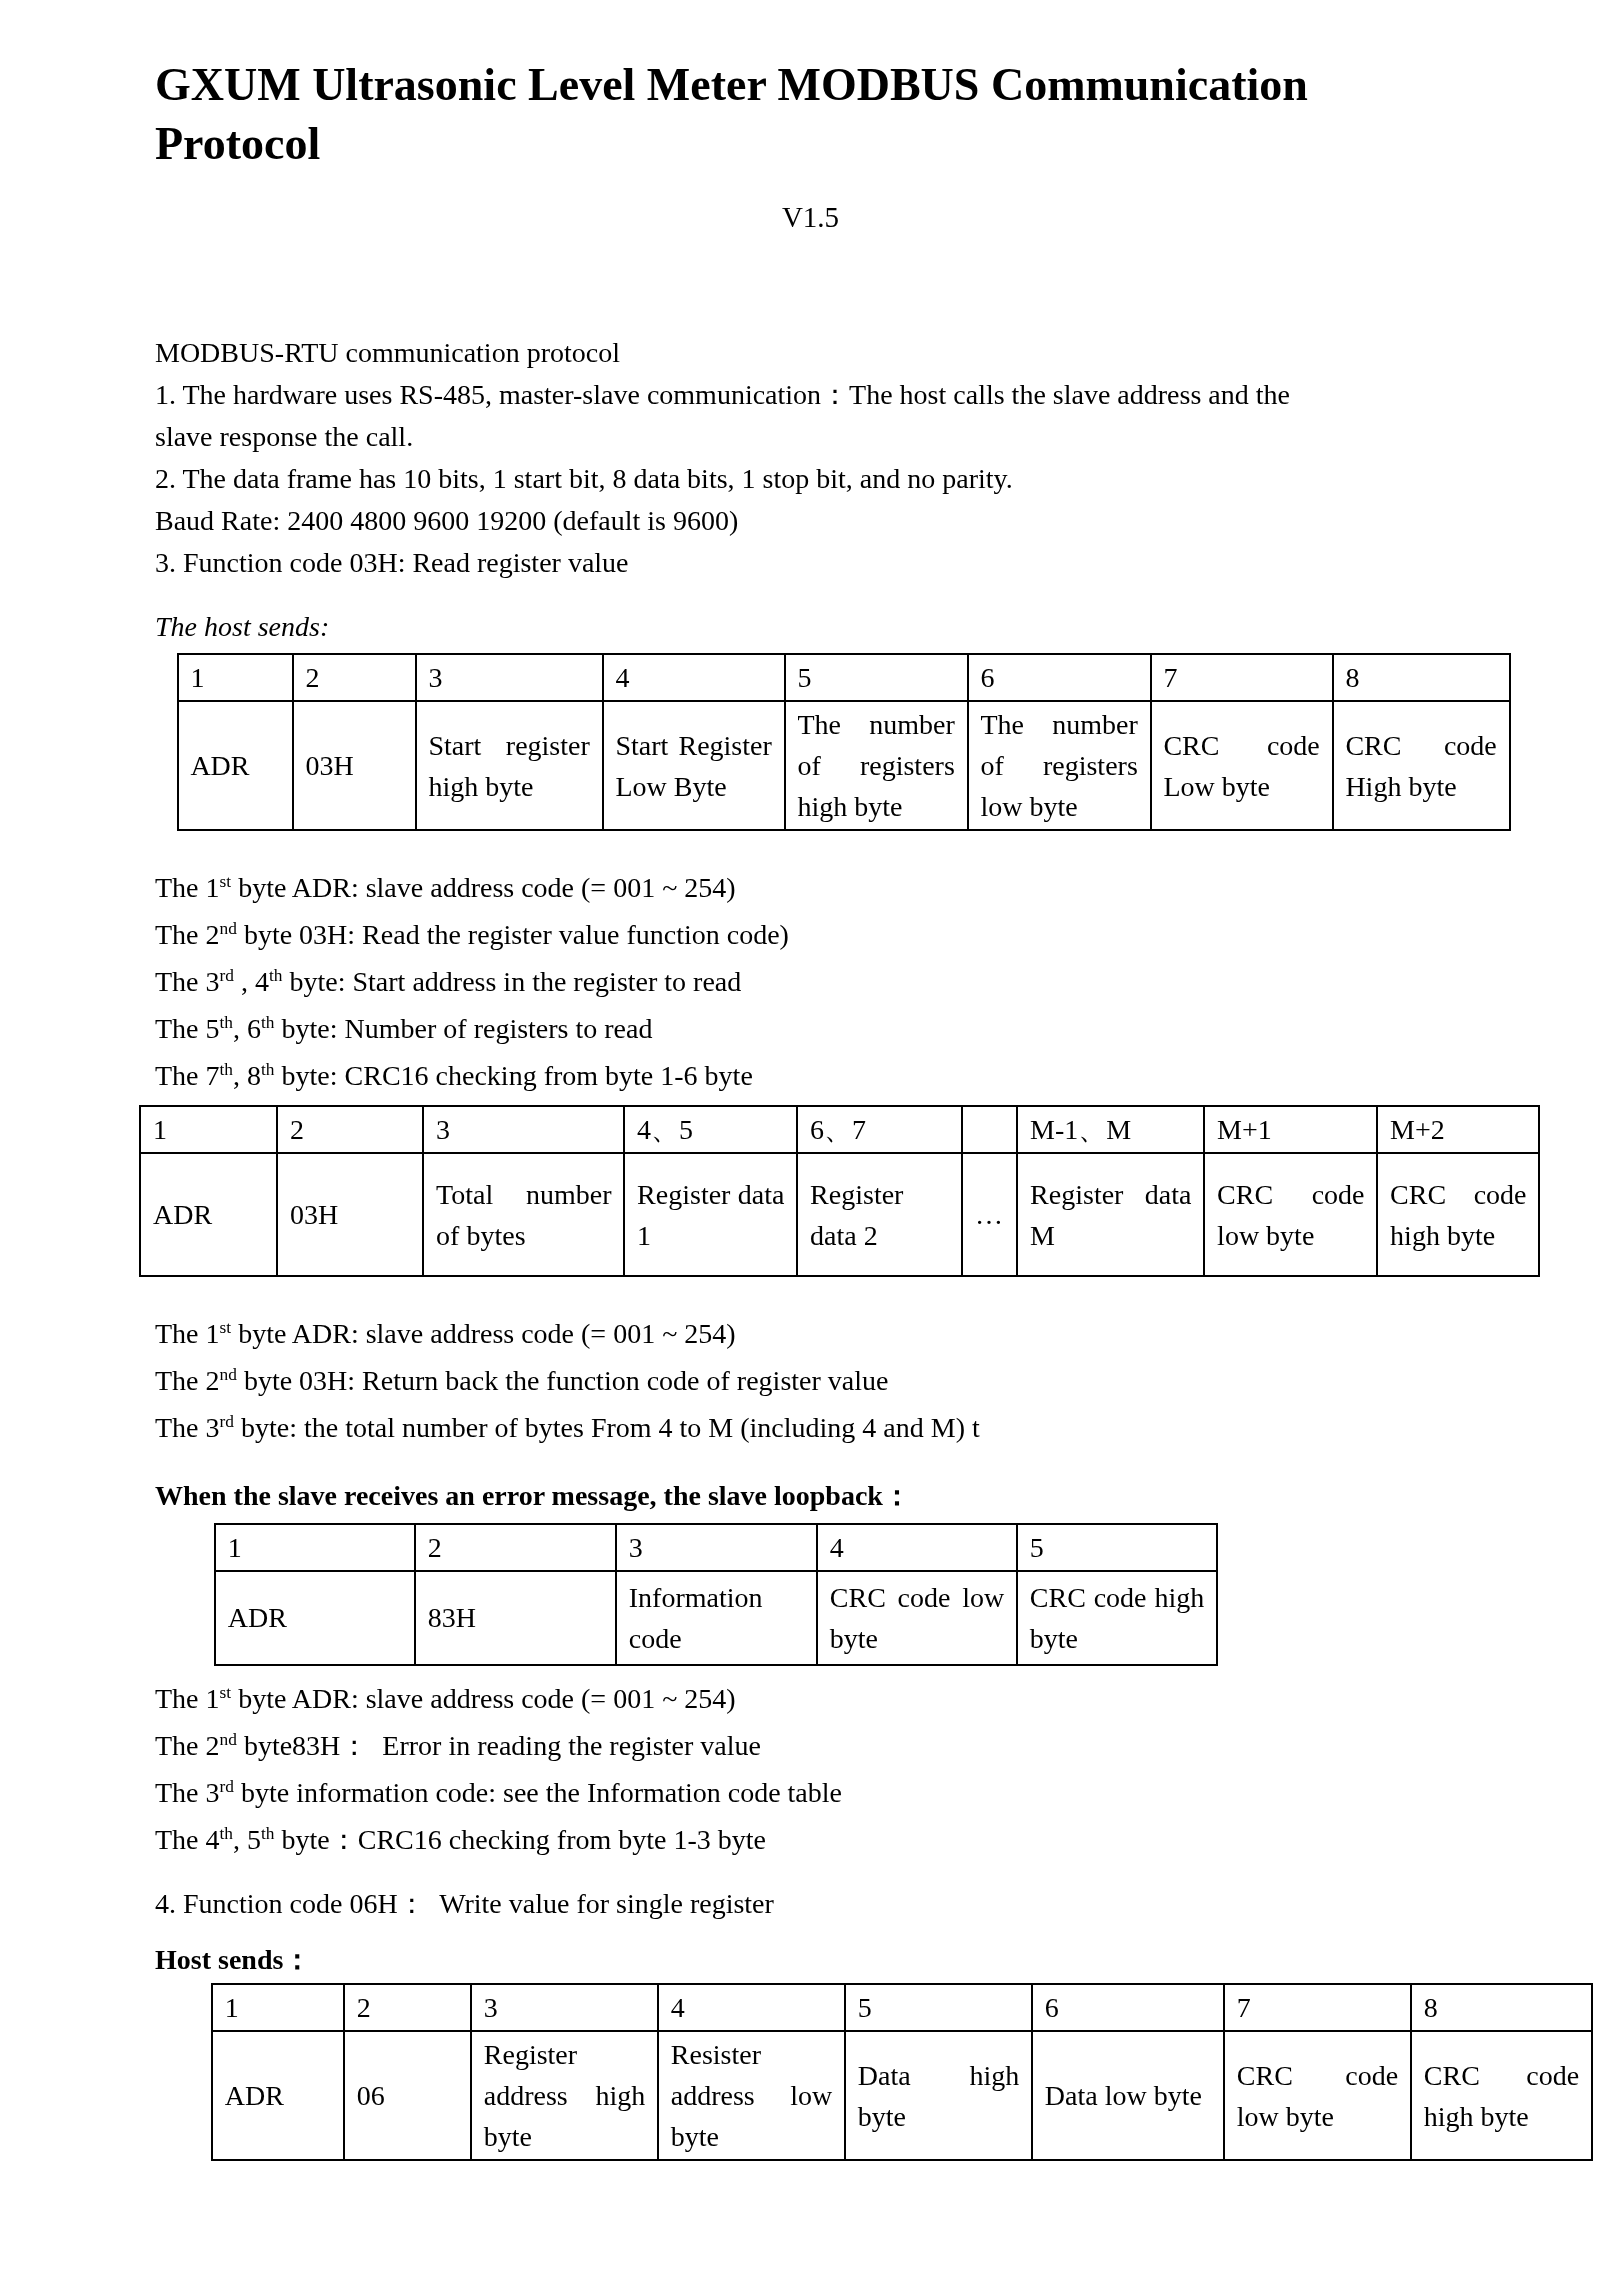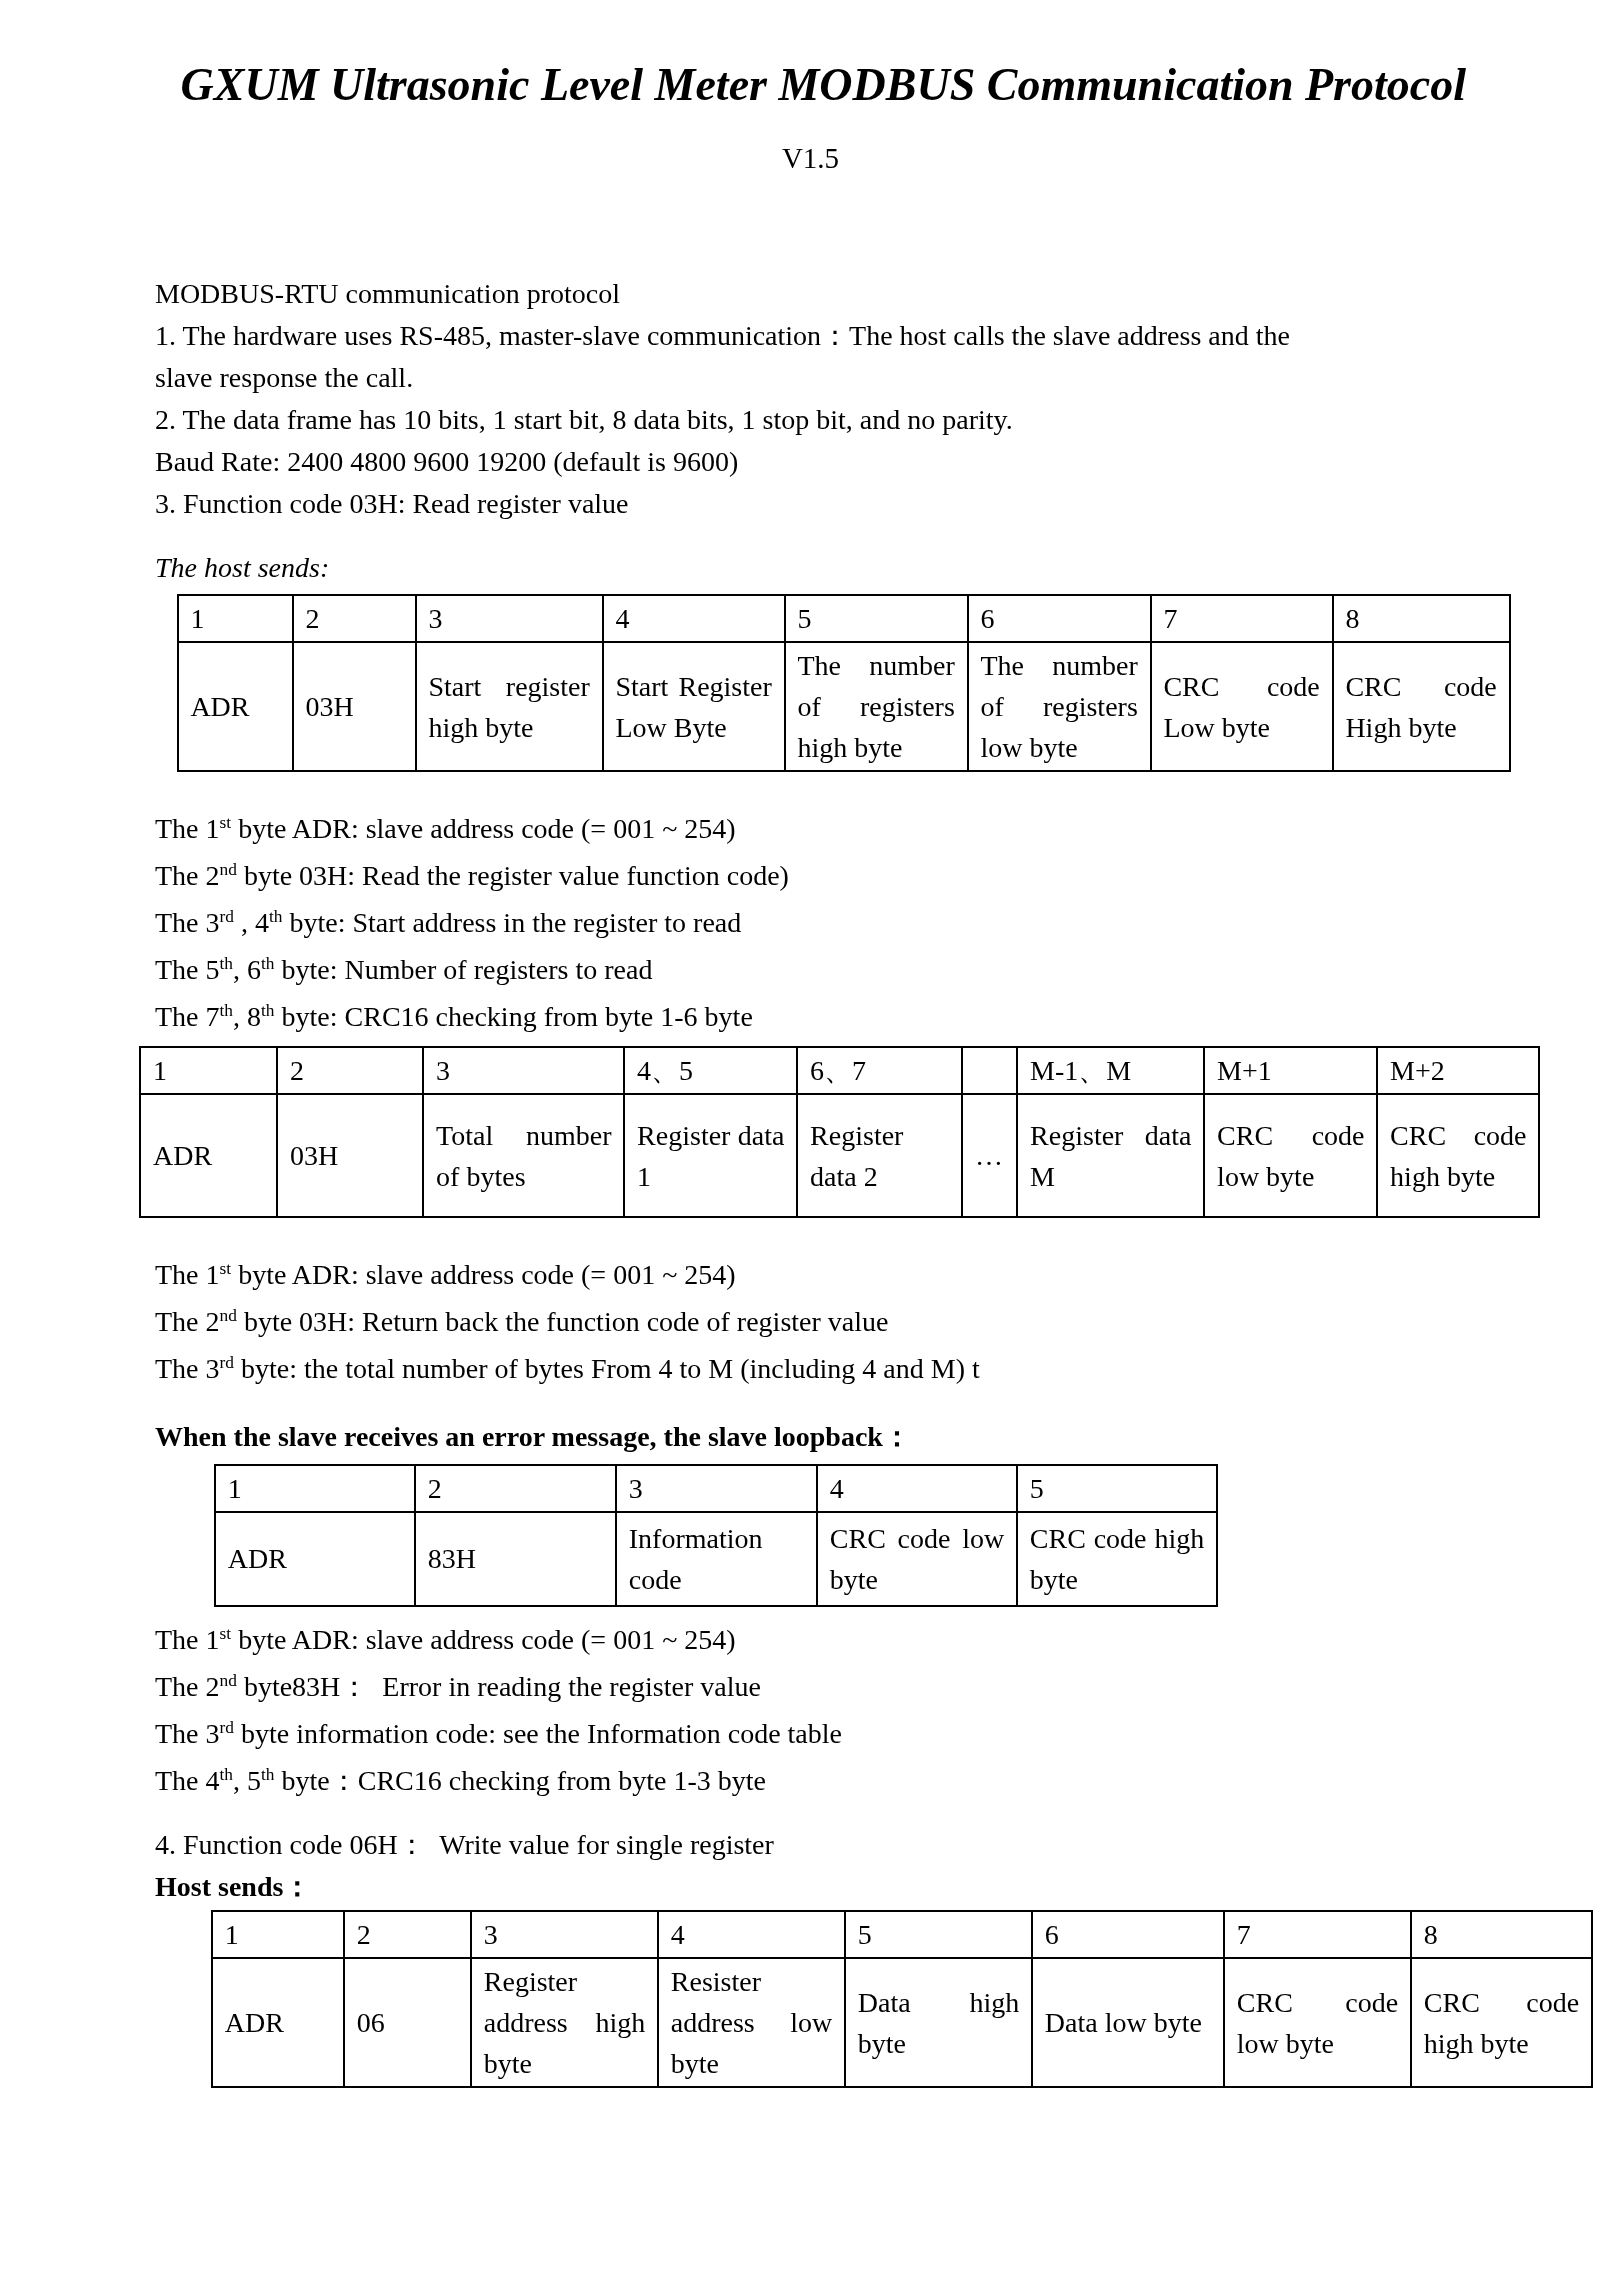"GXUM Ultrasonic Level Meter MODBUS" .title { font-style: italic -> none; text-align: right -> left }
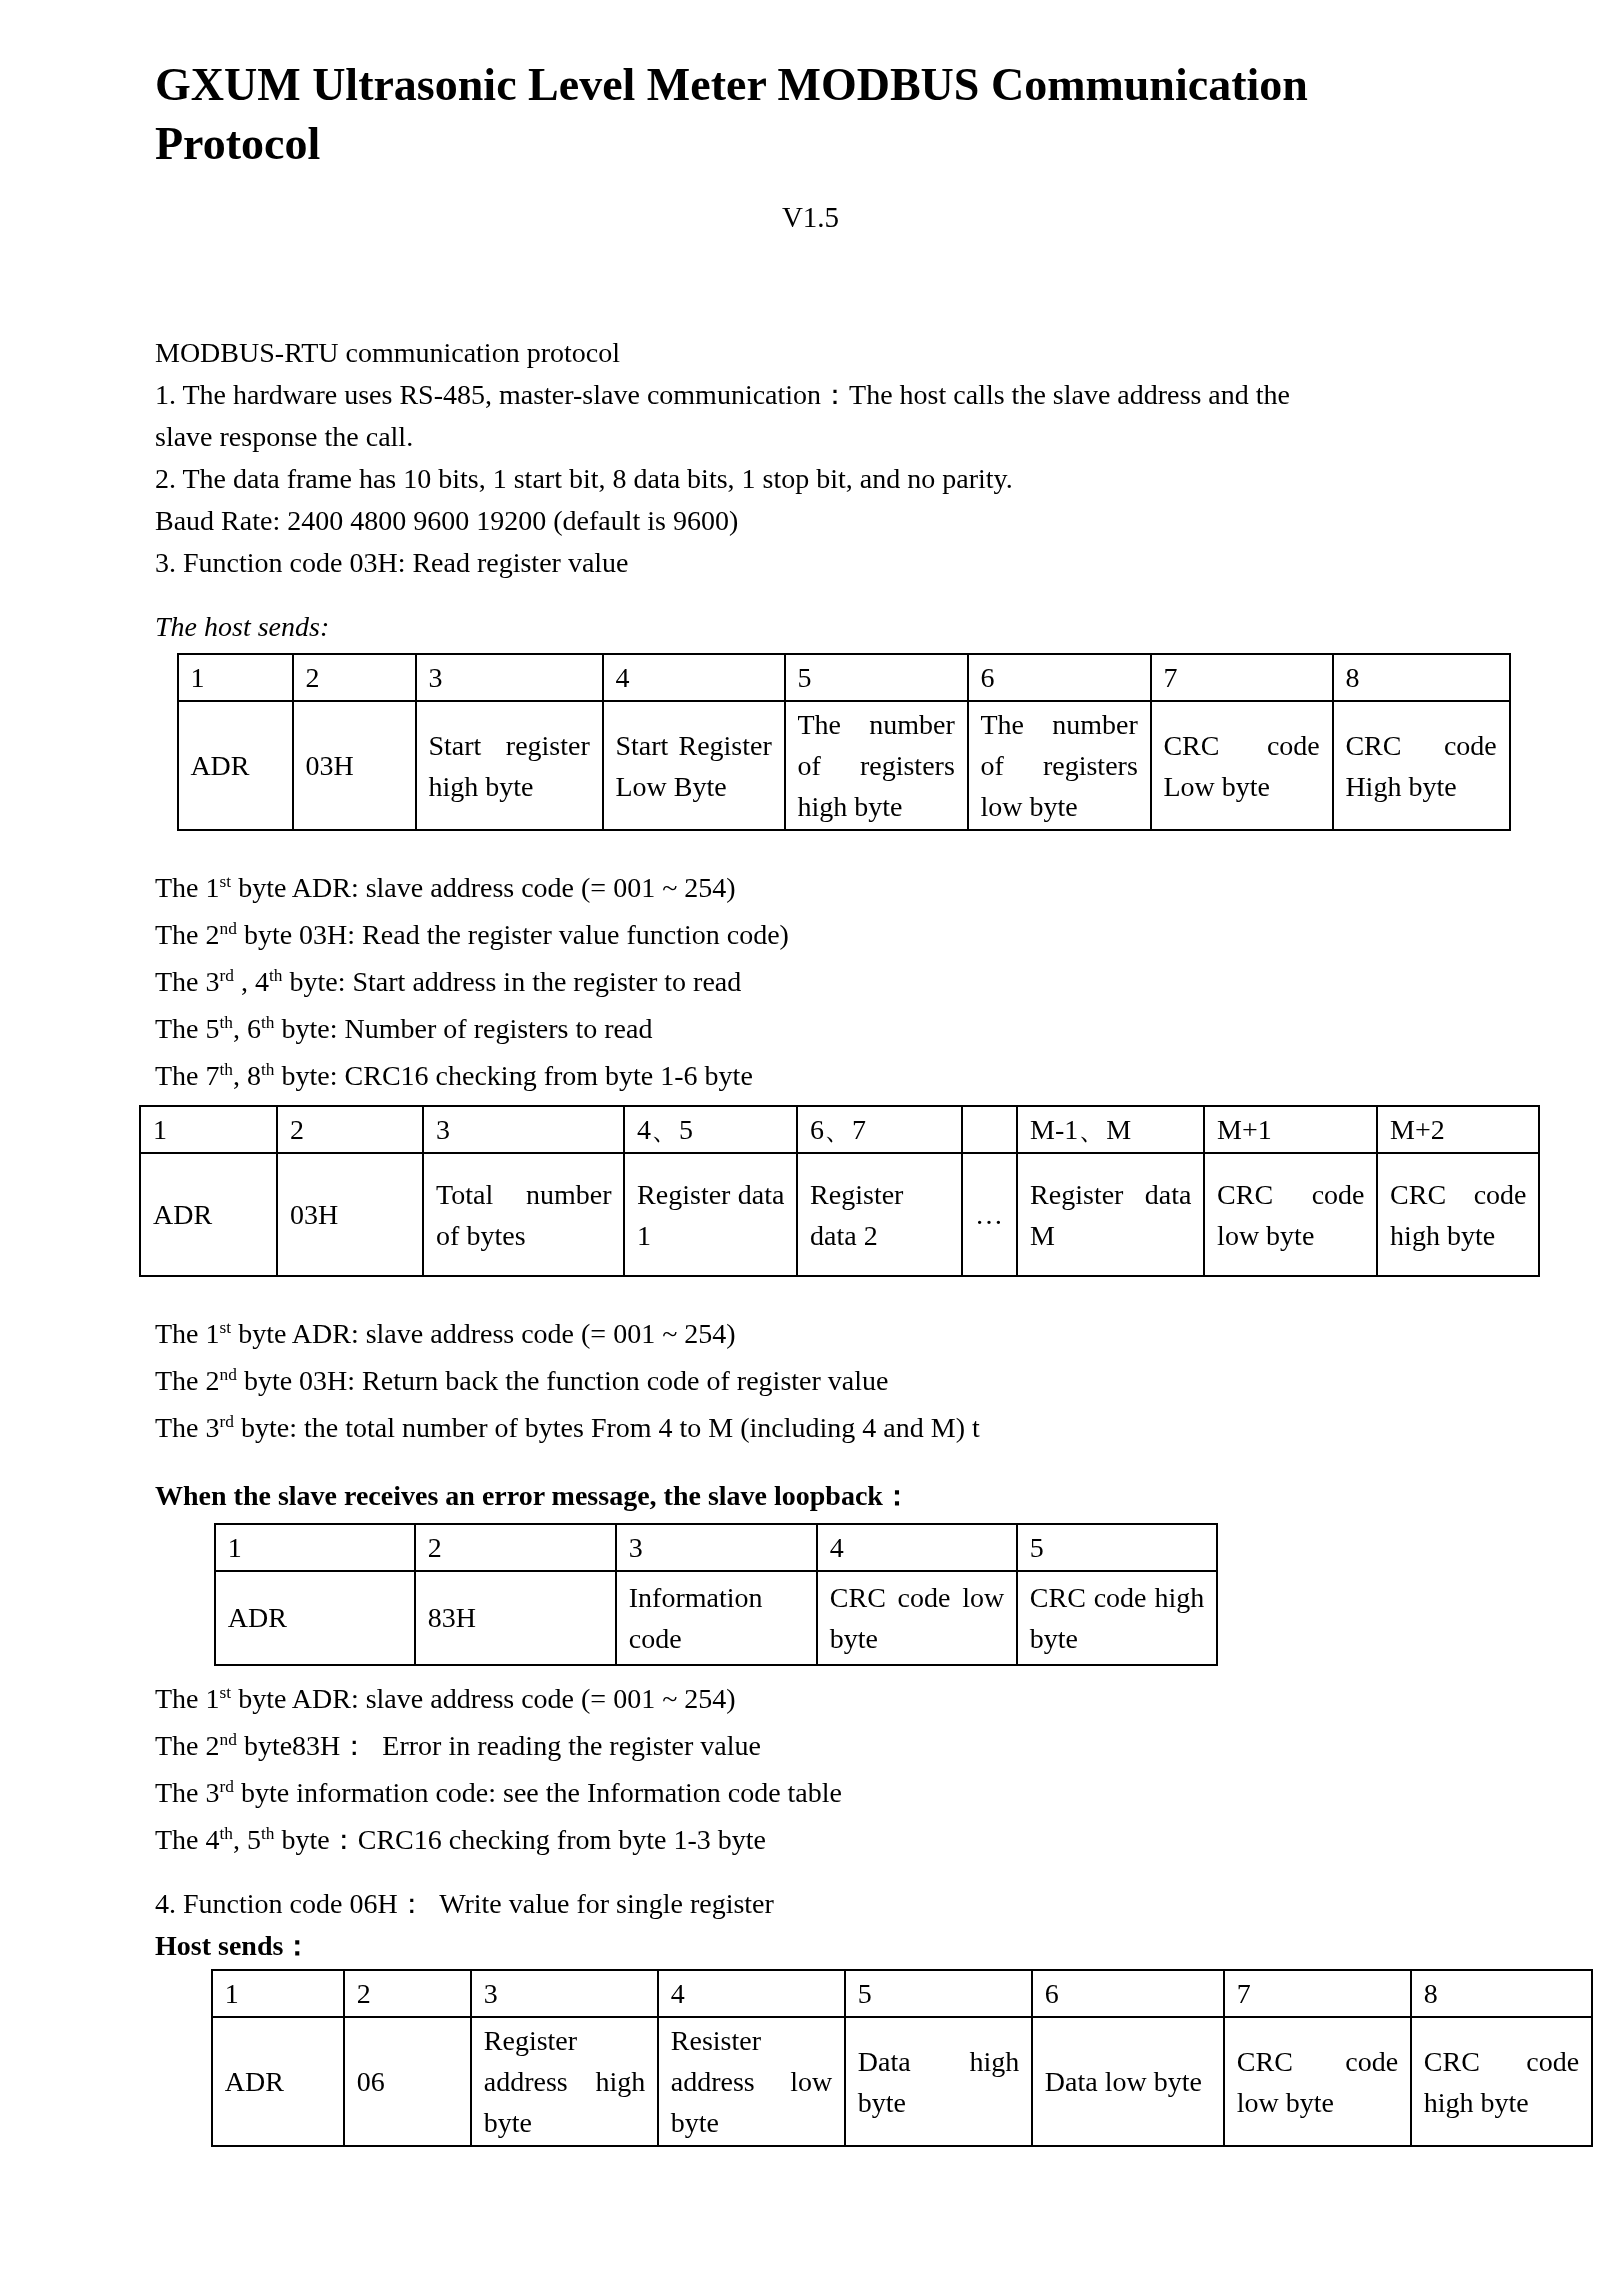"Host sends：" .host2 { margin-top: 0 -> 14px }
